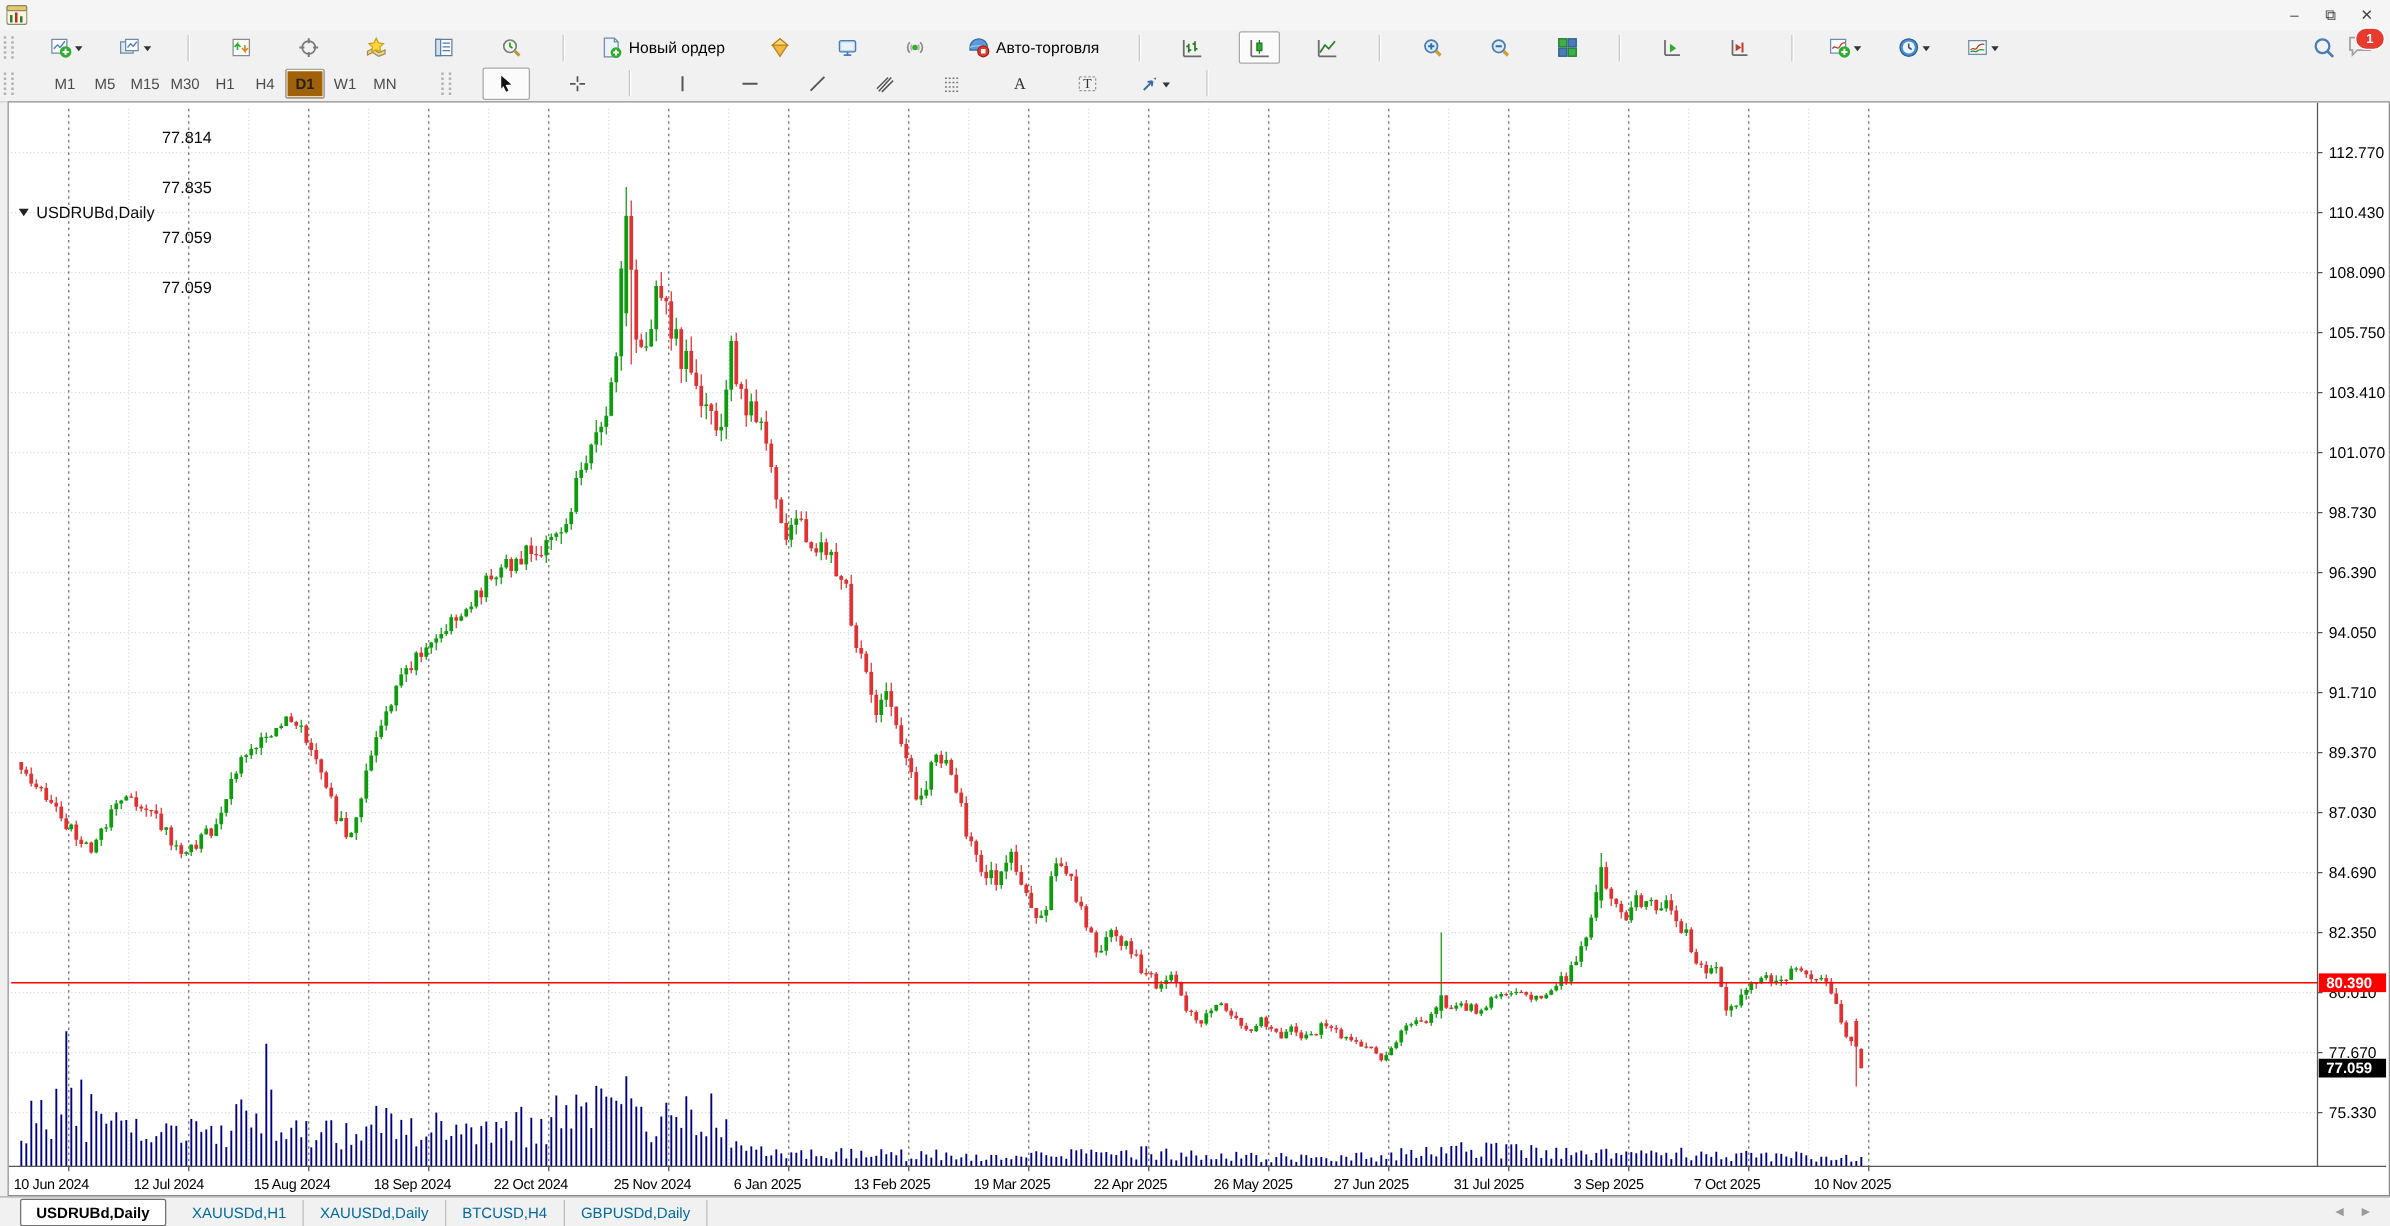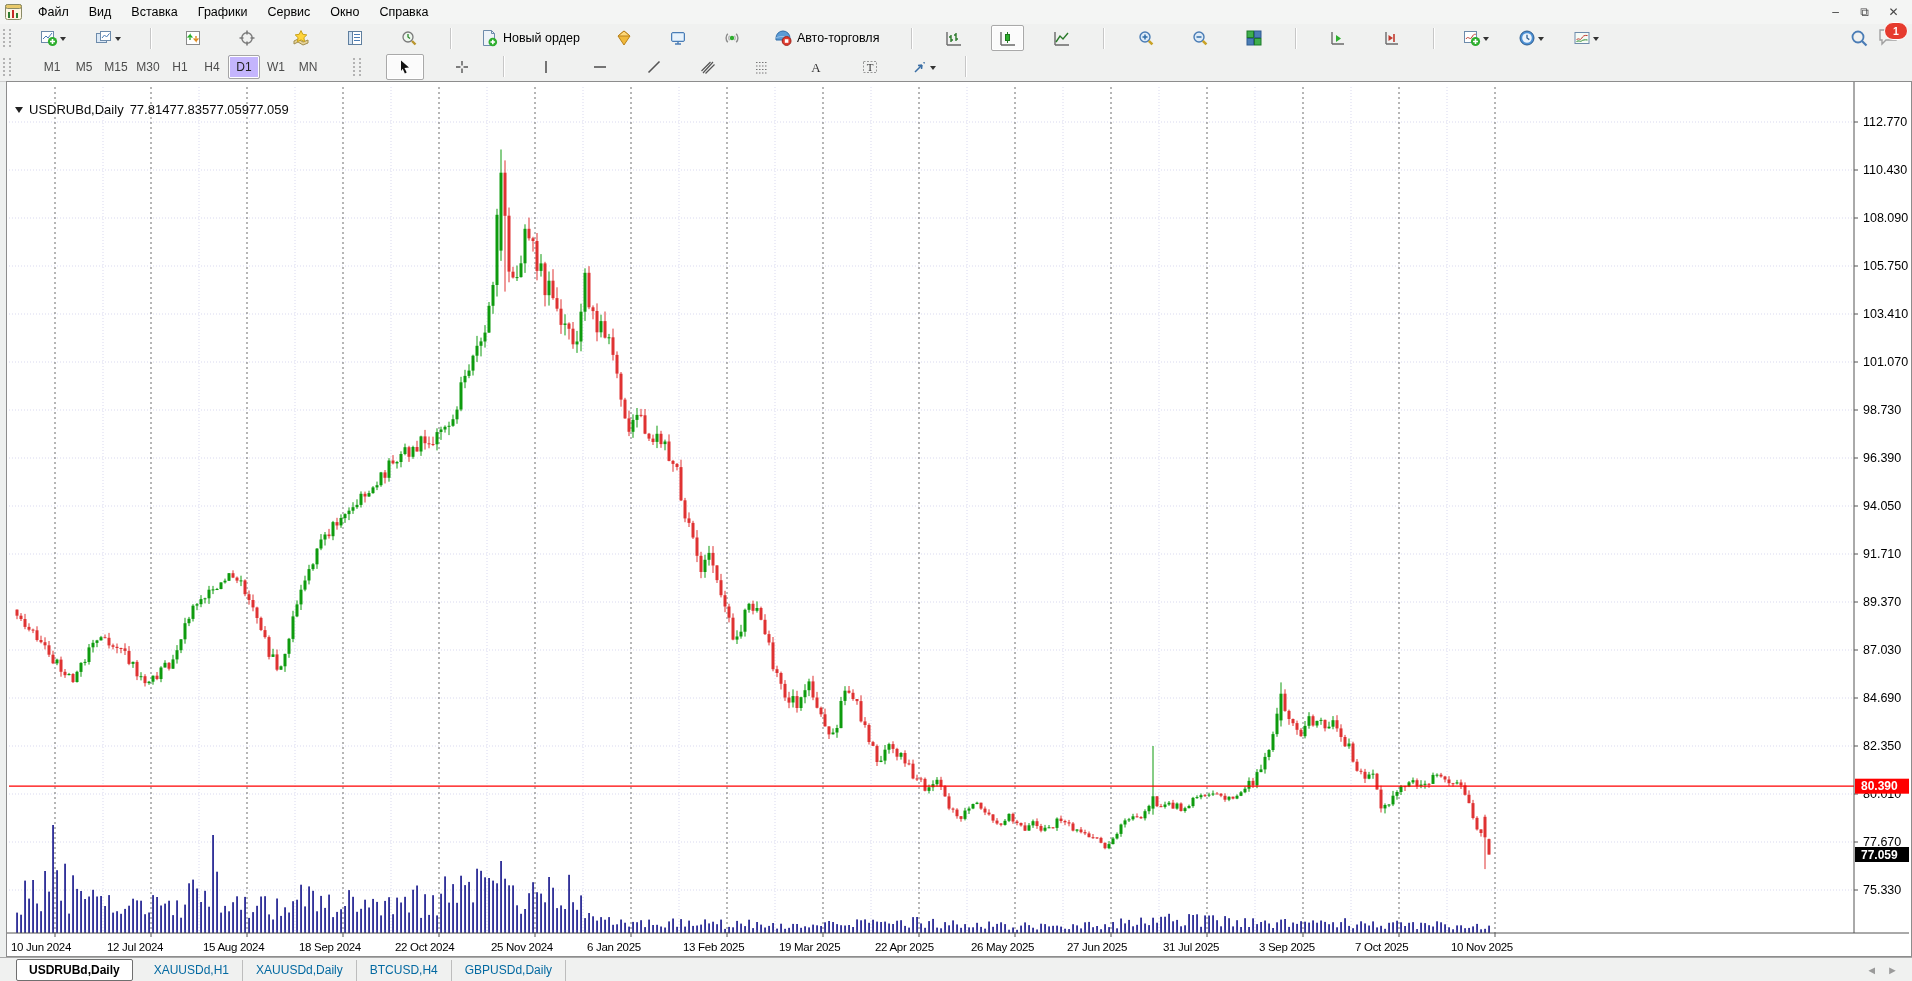"Файл" div { html: <div> <div>Файл</div> <div>Вид</div> <div>Вставка</div> <div>Графики</div> <div>Сервис</div> <div>Окно</div> <div>Справка</div> </div> -> none }
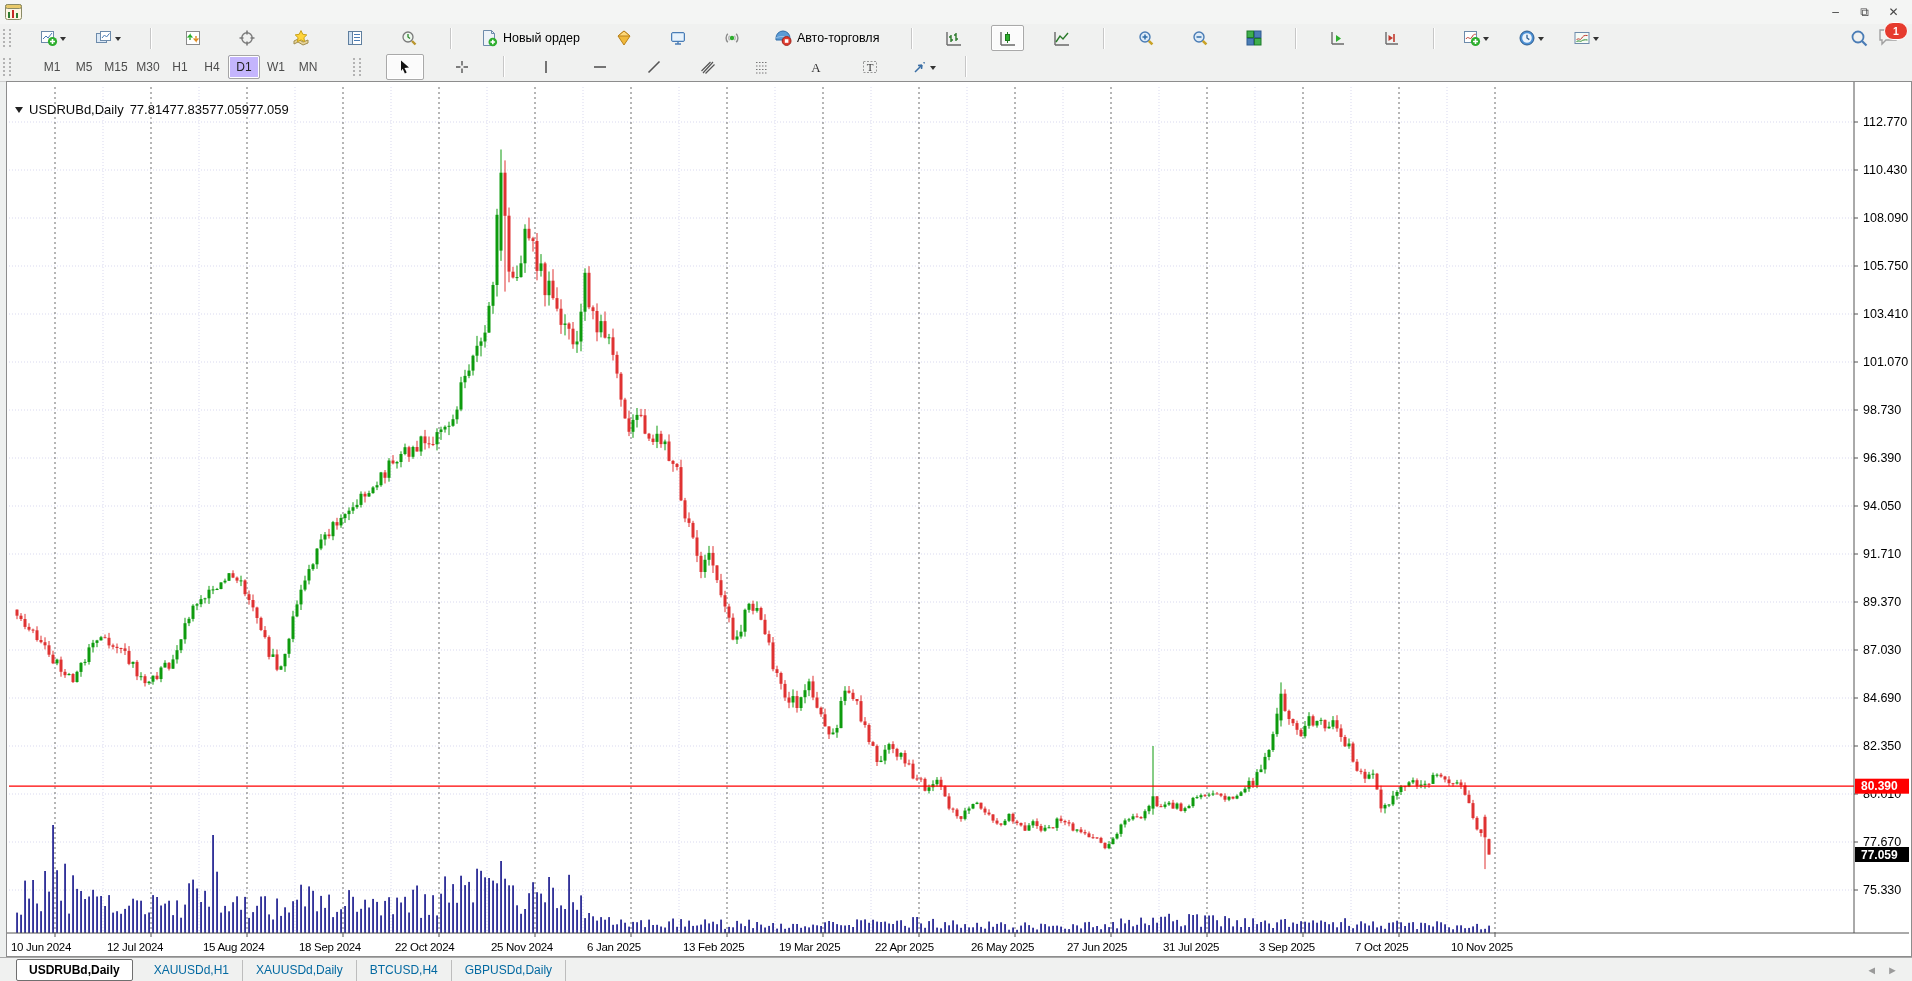"D1" .tf-btn.active { background: #c4b5fd -> #a16207; font-weight: none -> bold }
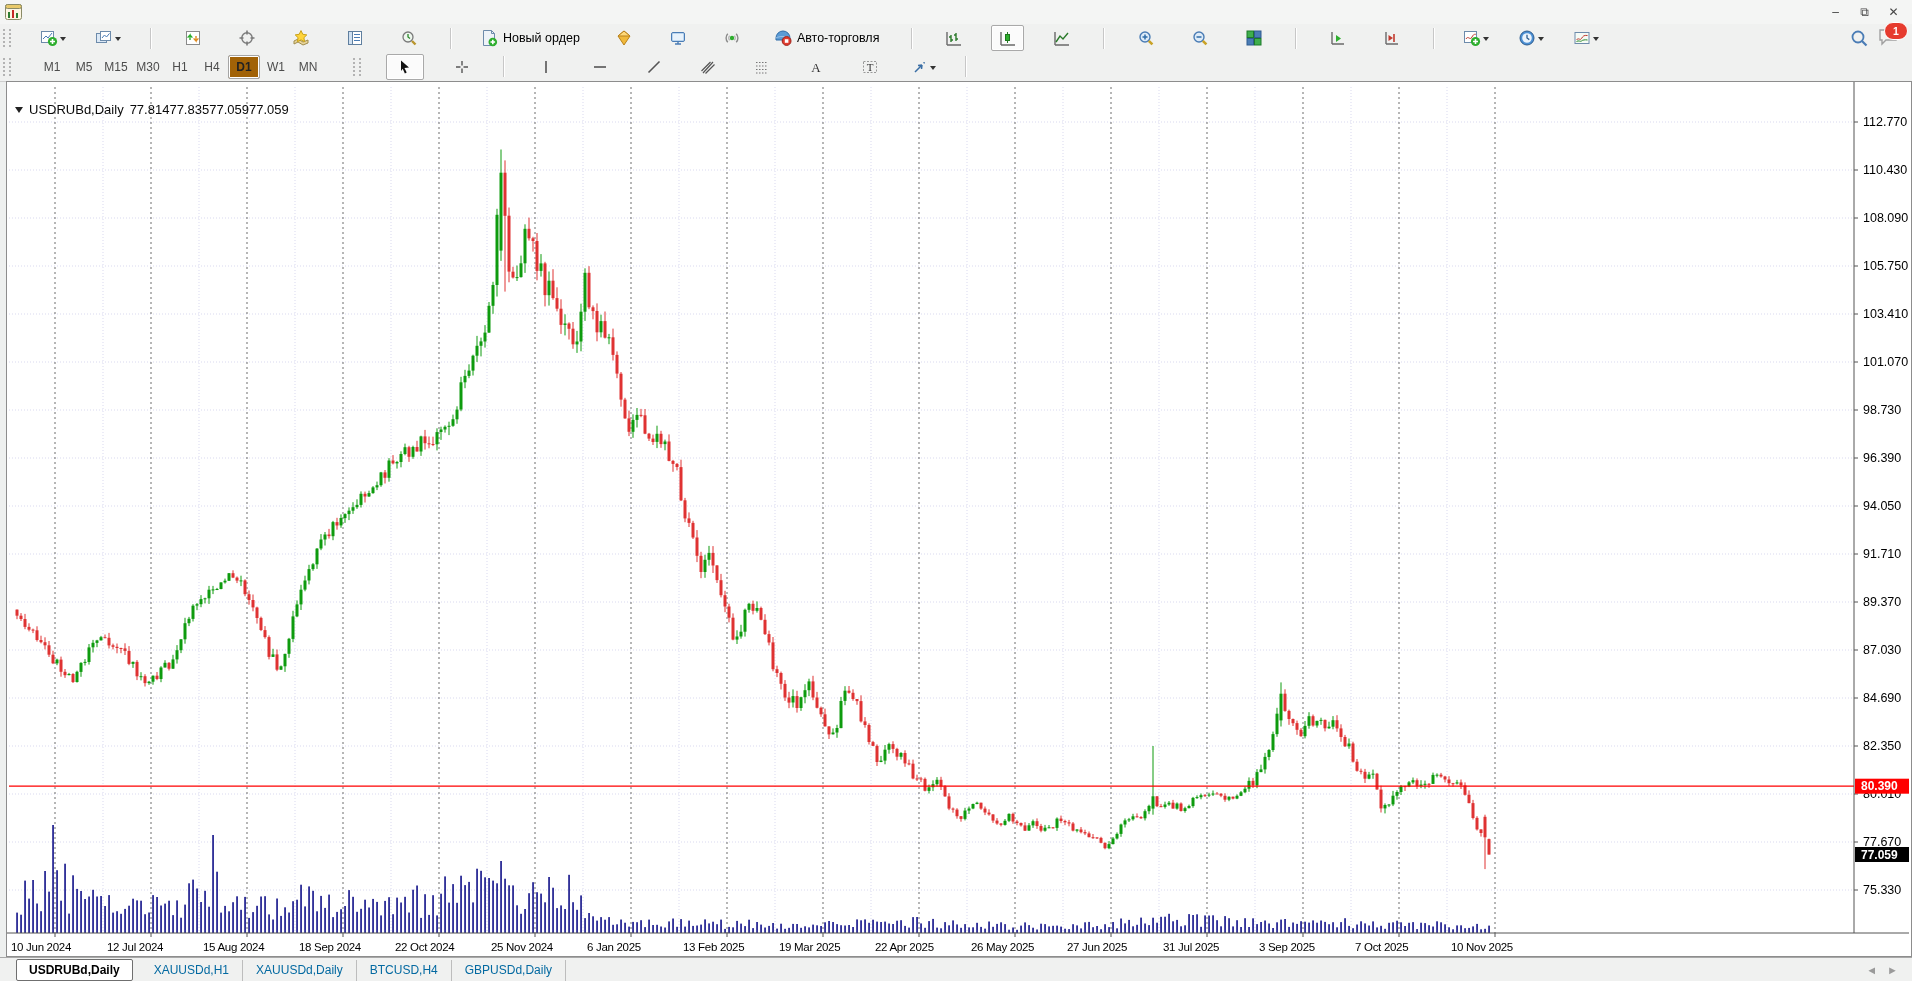"77.814" .ohlc { flex-direction: none -> column; gap: 0 -> 25px }
